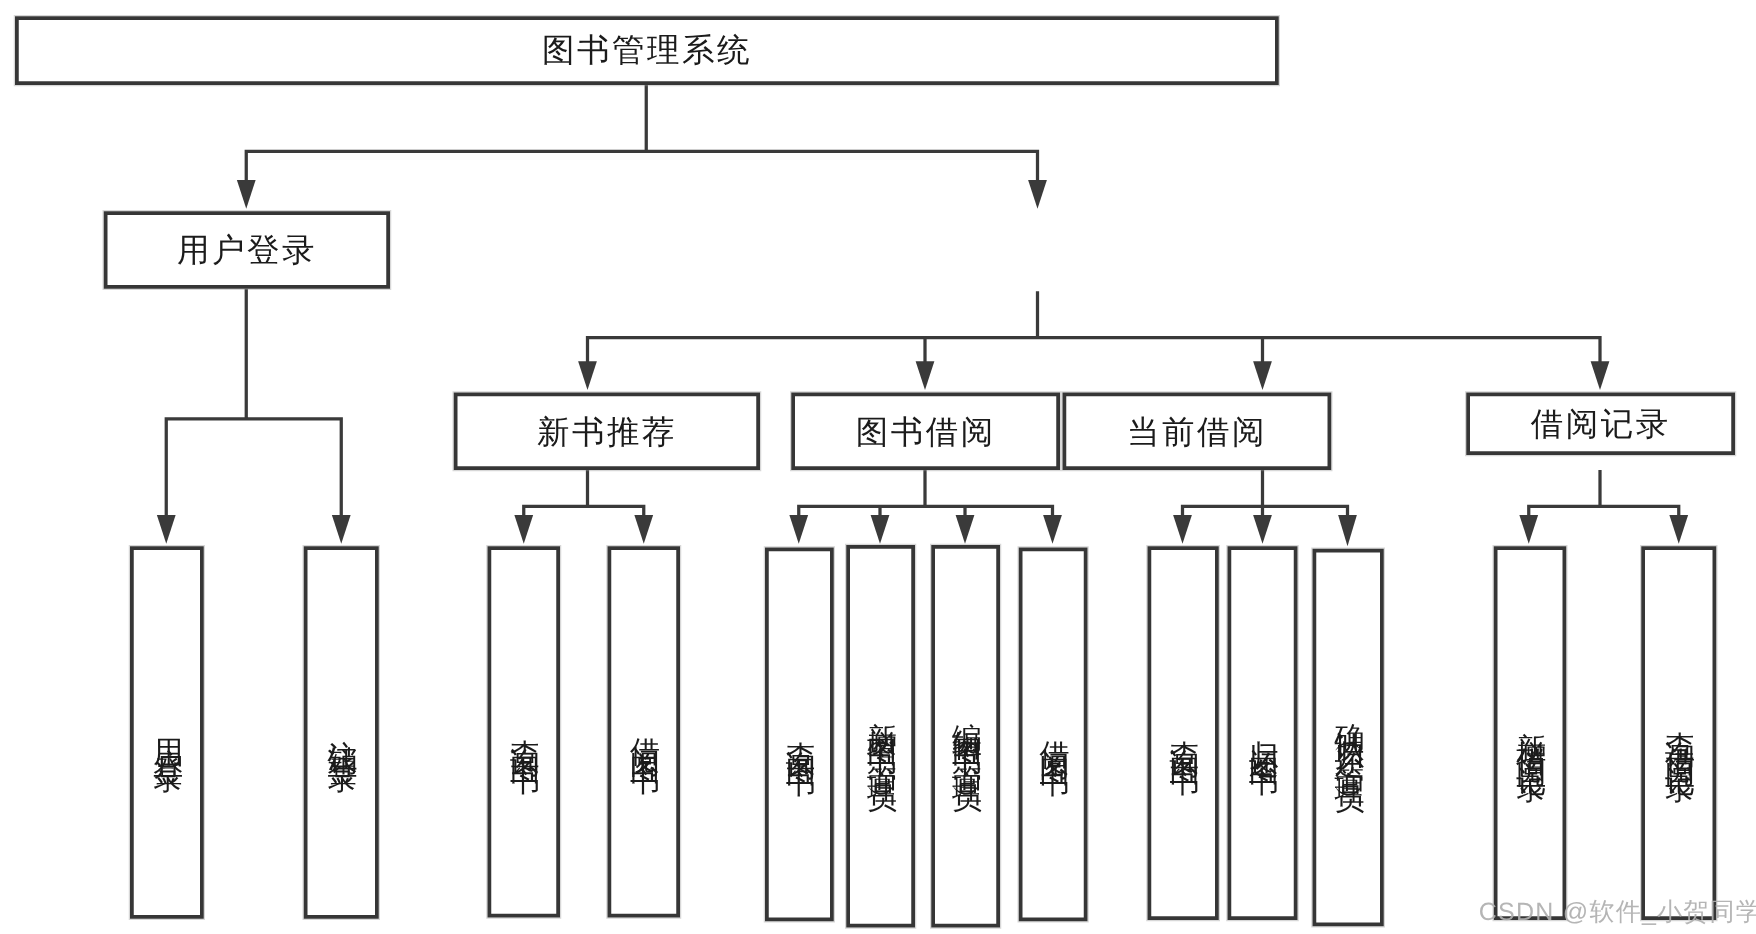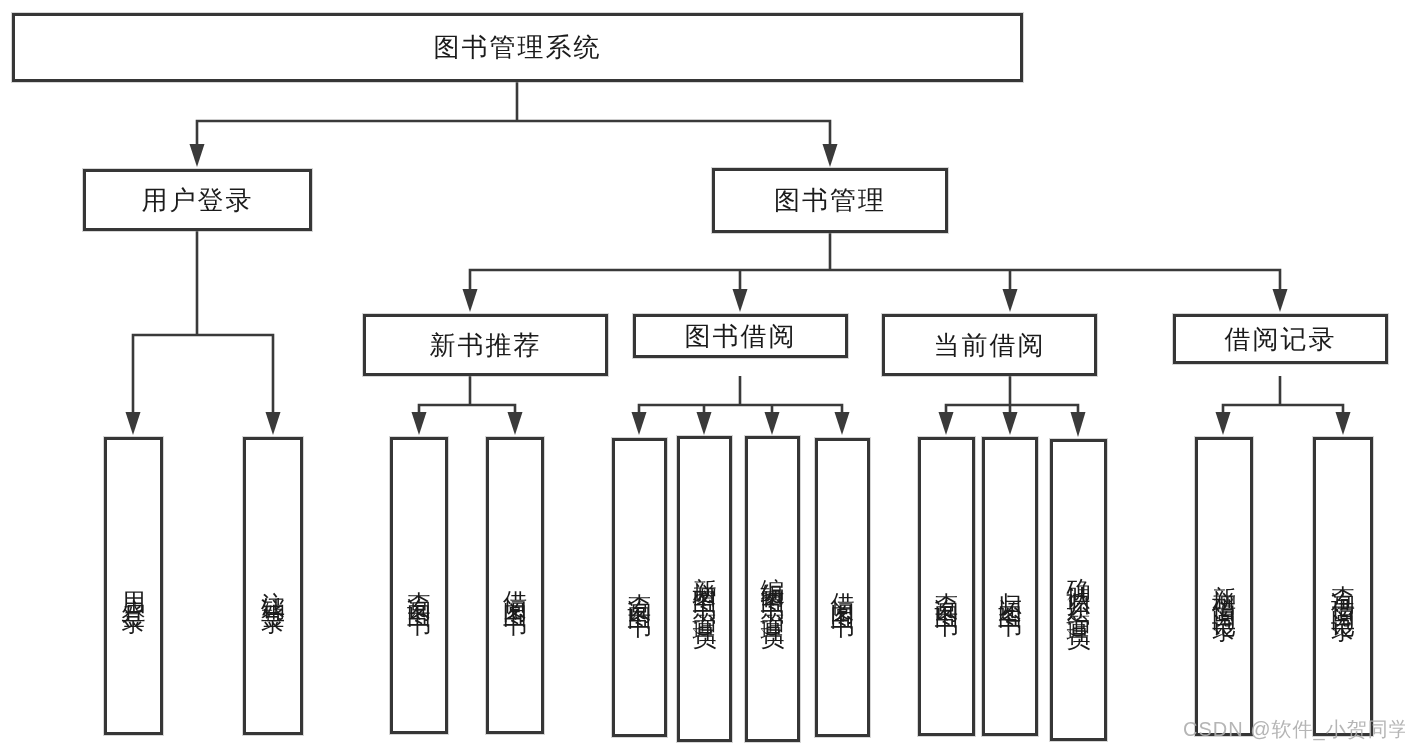"图书管理系统" div.node { height: 69px -> 55px }
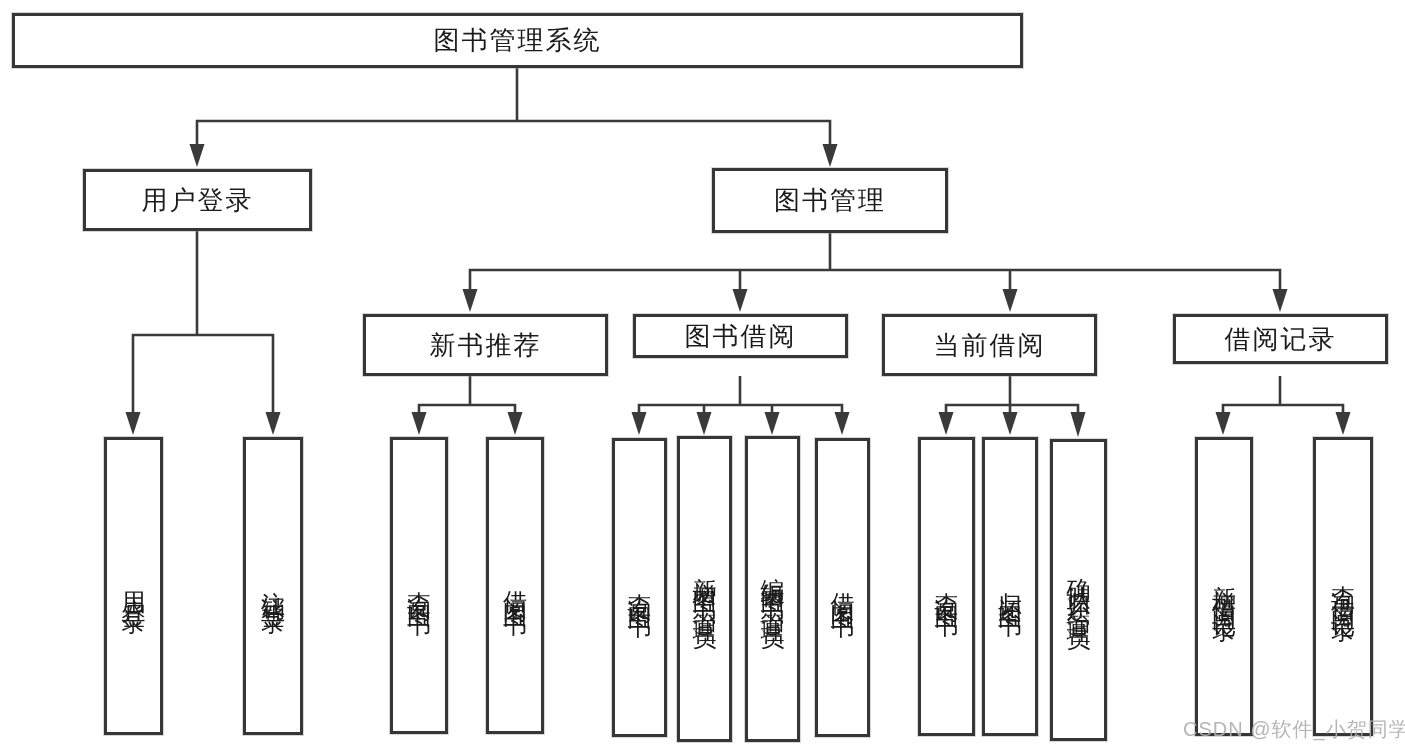"图书管理" div.node { html: <div>图书管理</div> -> none }
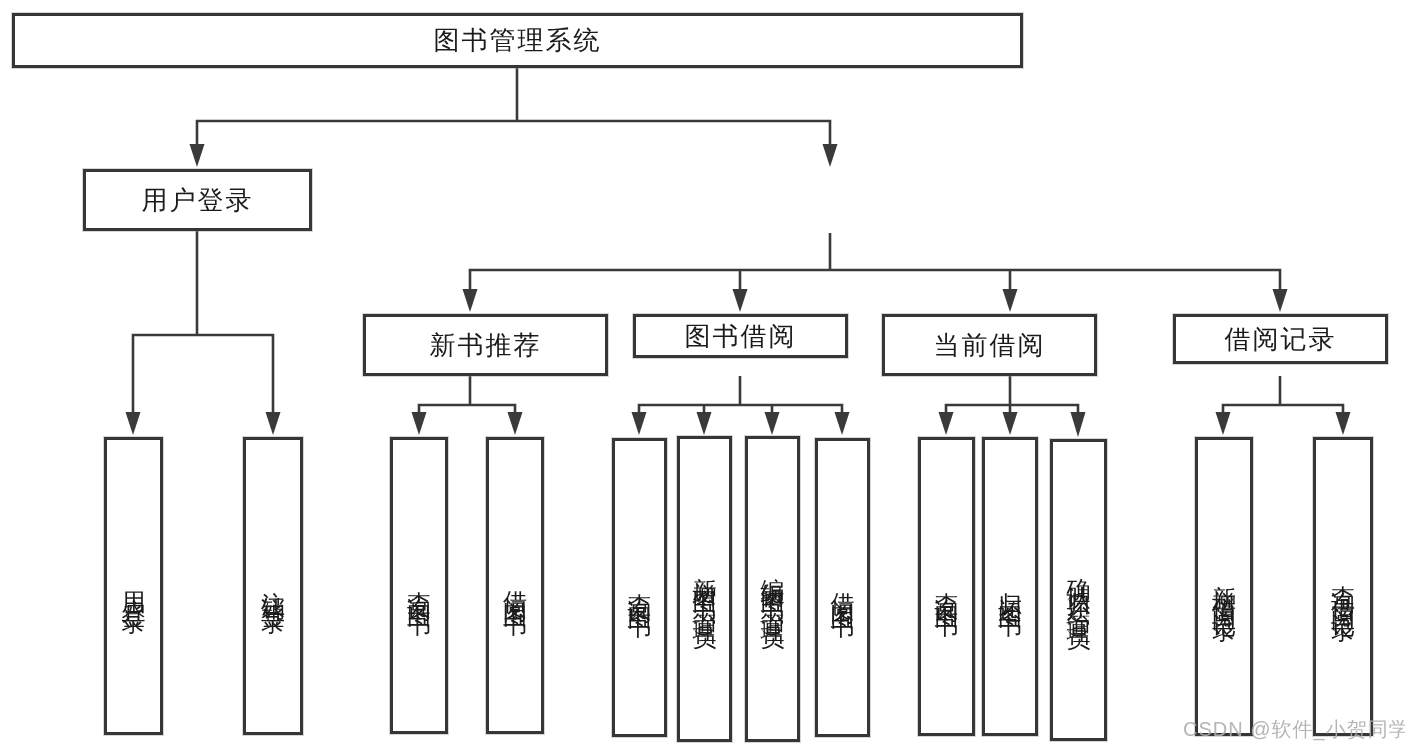"图书借阅" div.node { height: 44px -> 62px }
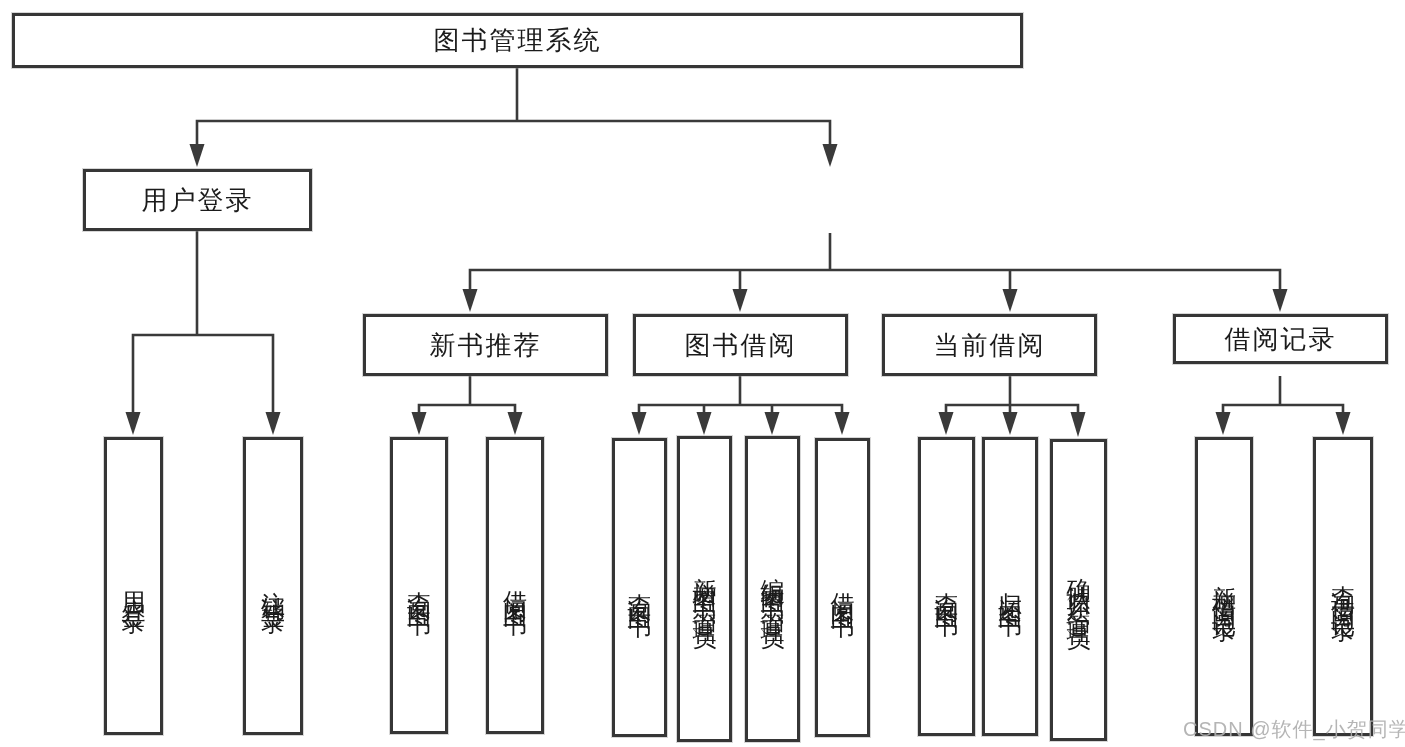"当前借阅" div.node { left: 882px -> 850px }
